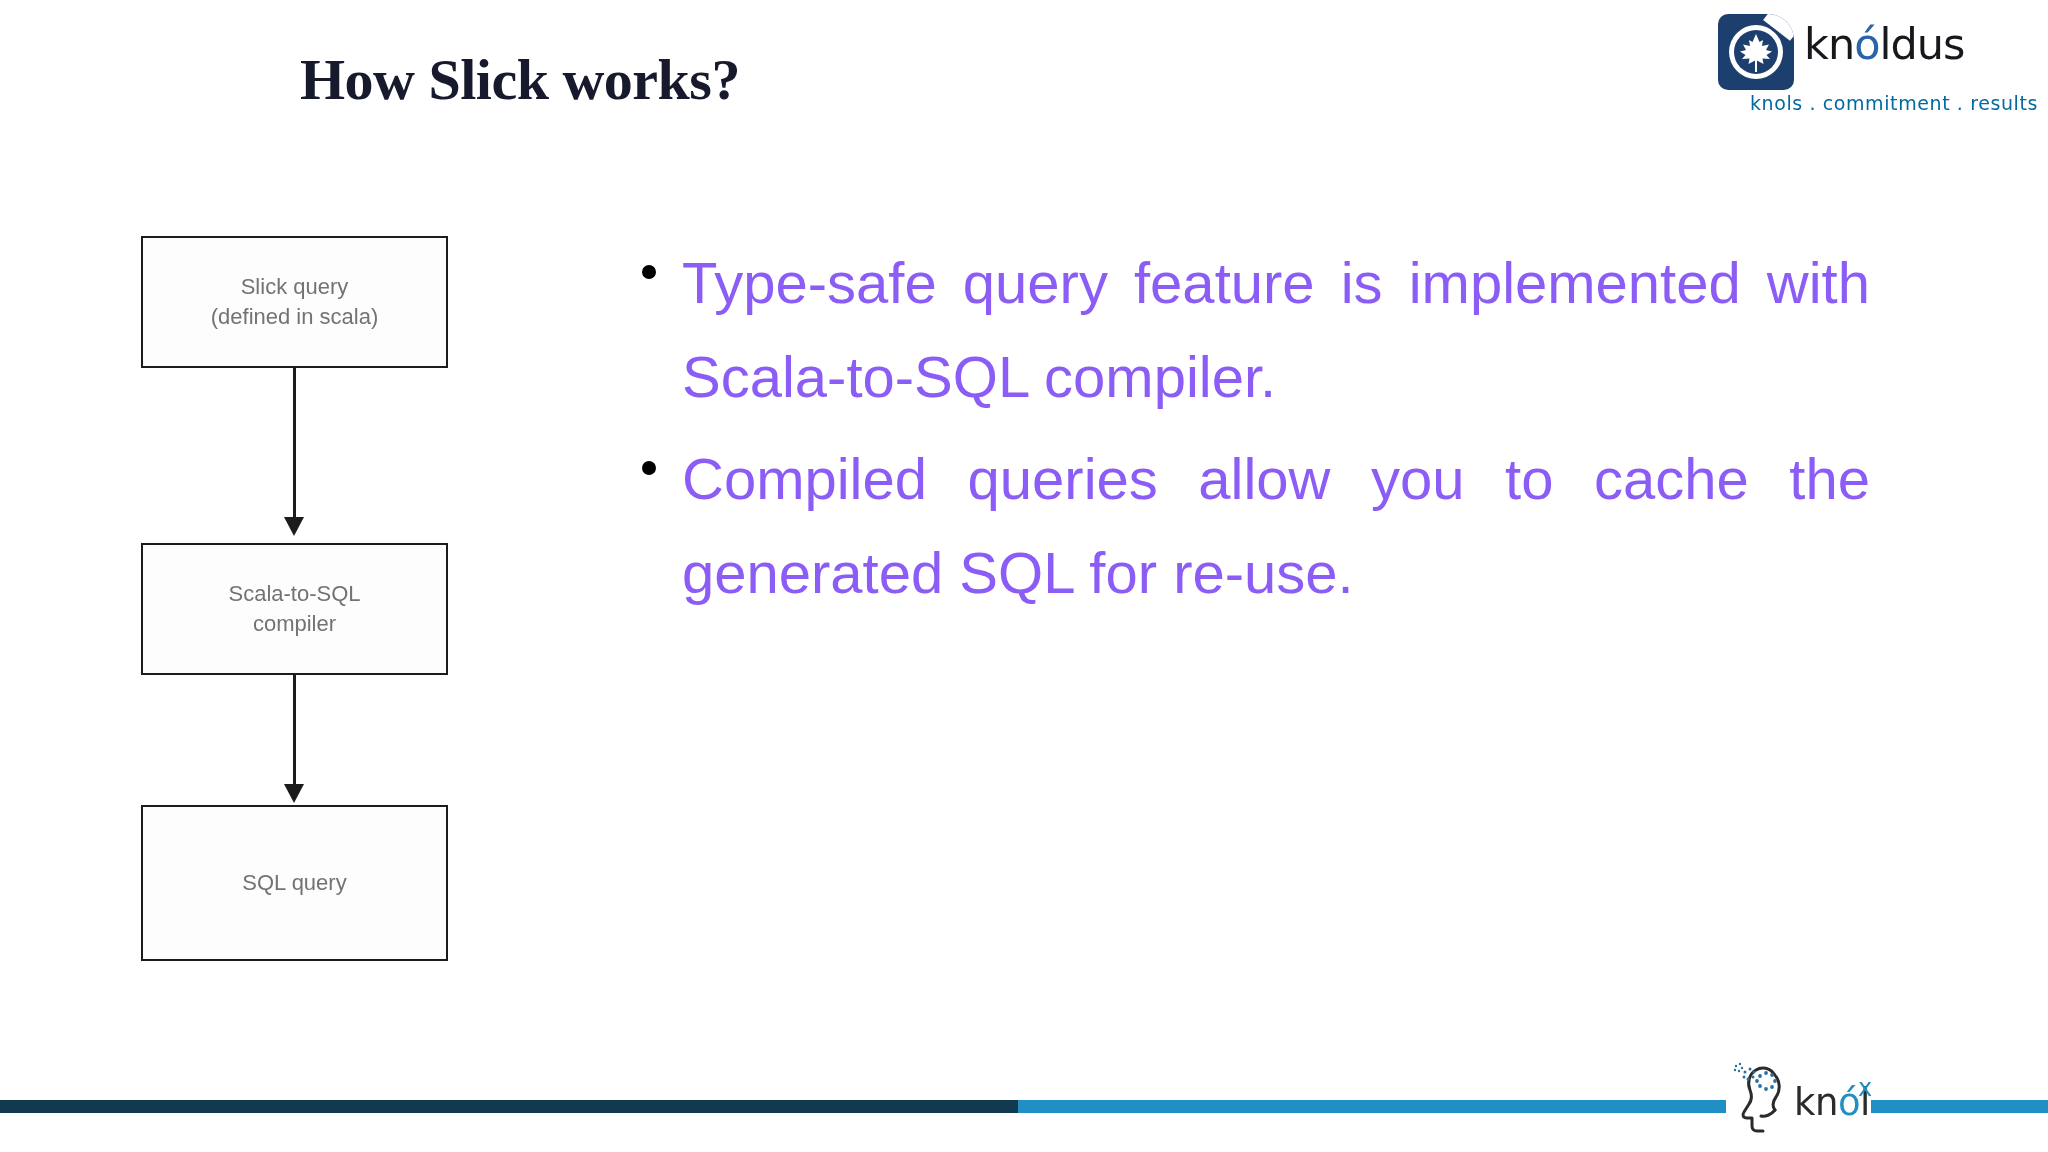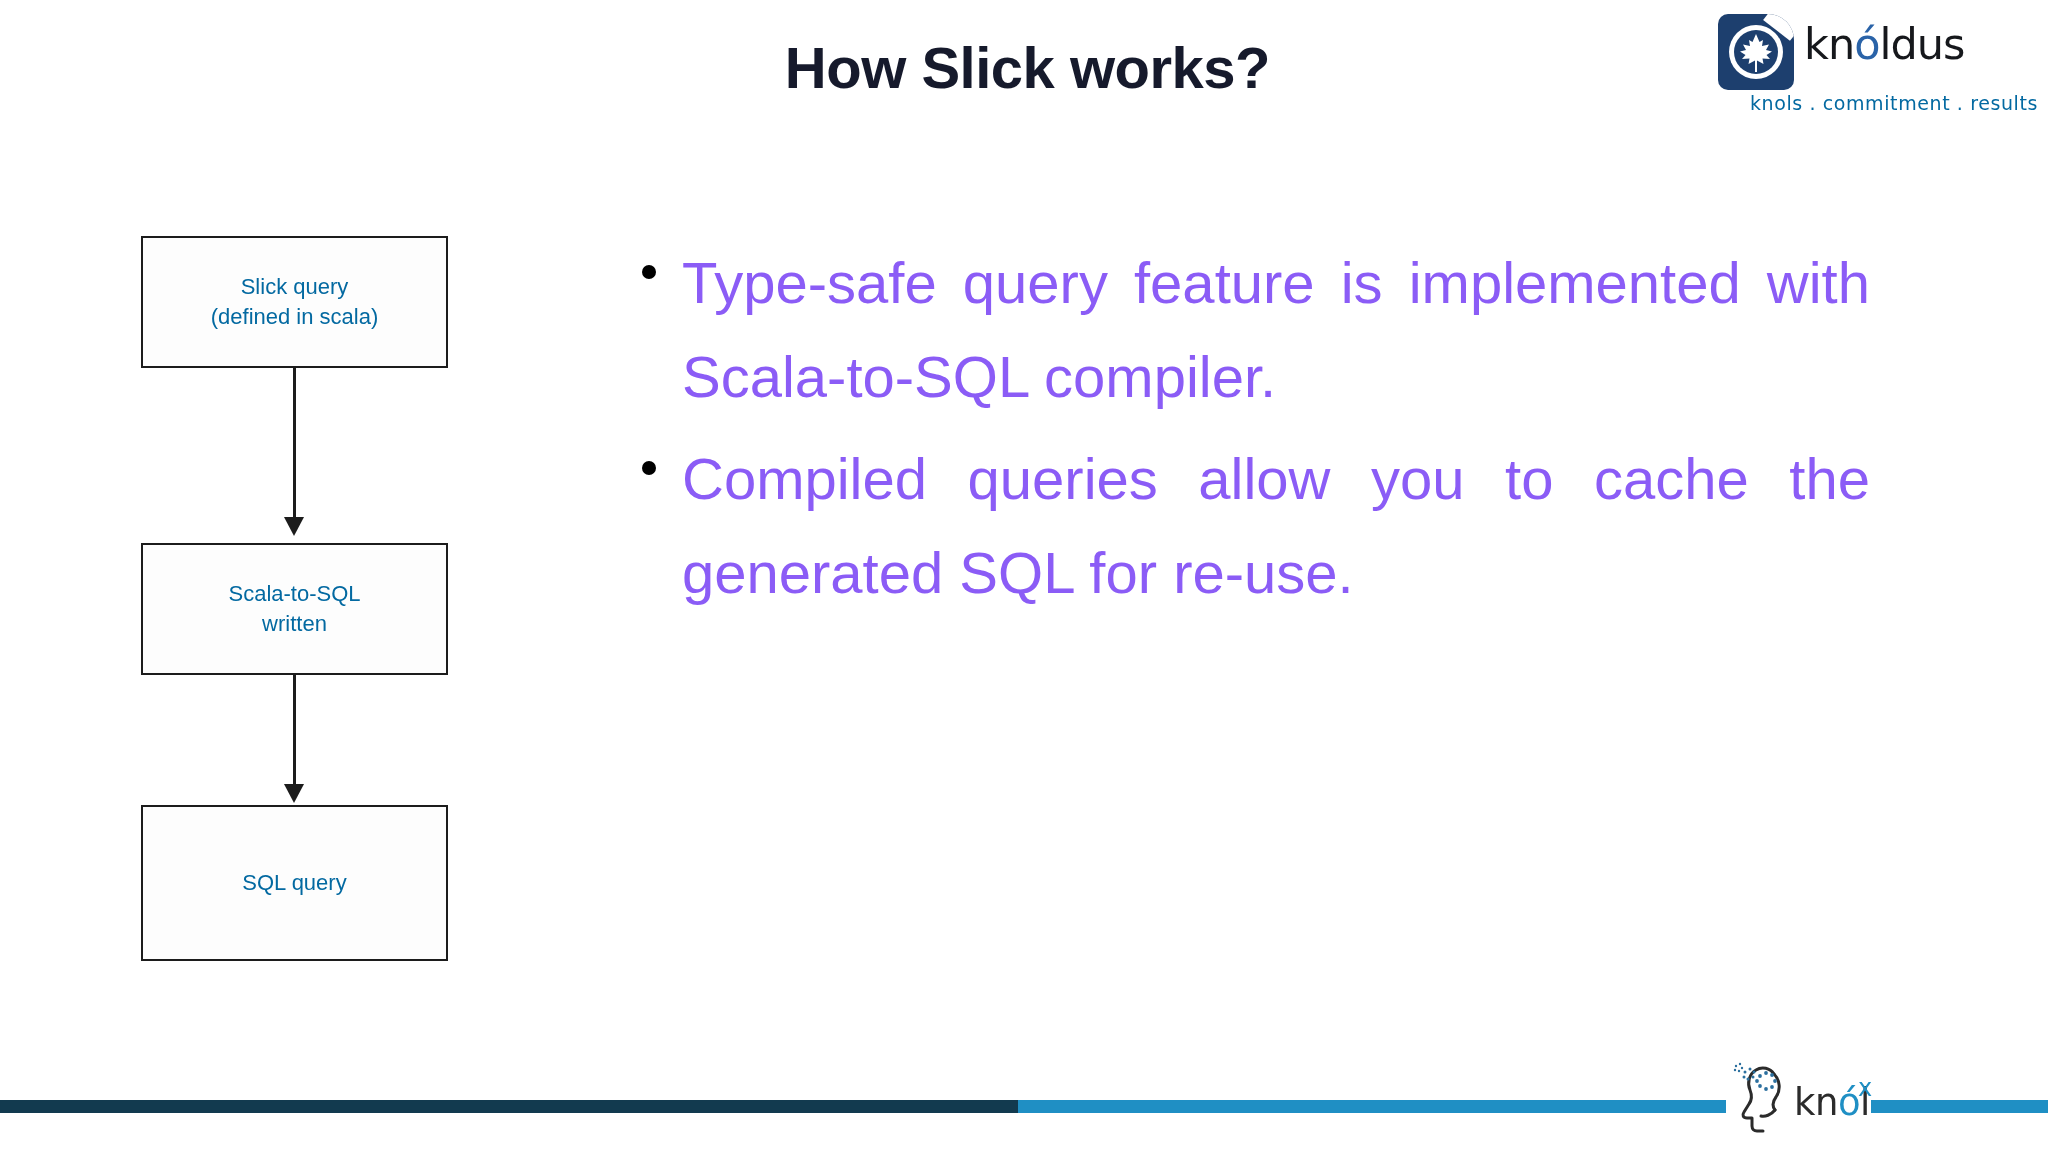"How Slick works?" .slide-title { font-family: Liberation Sans, sans-serif -> Liberation Serif, serif; text-align: right -> left; top: 36px -> 48px }
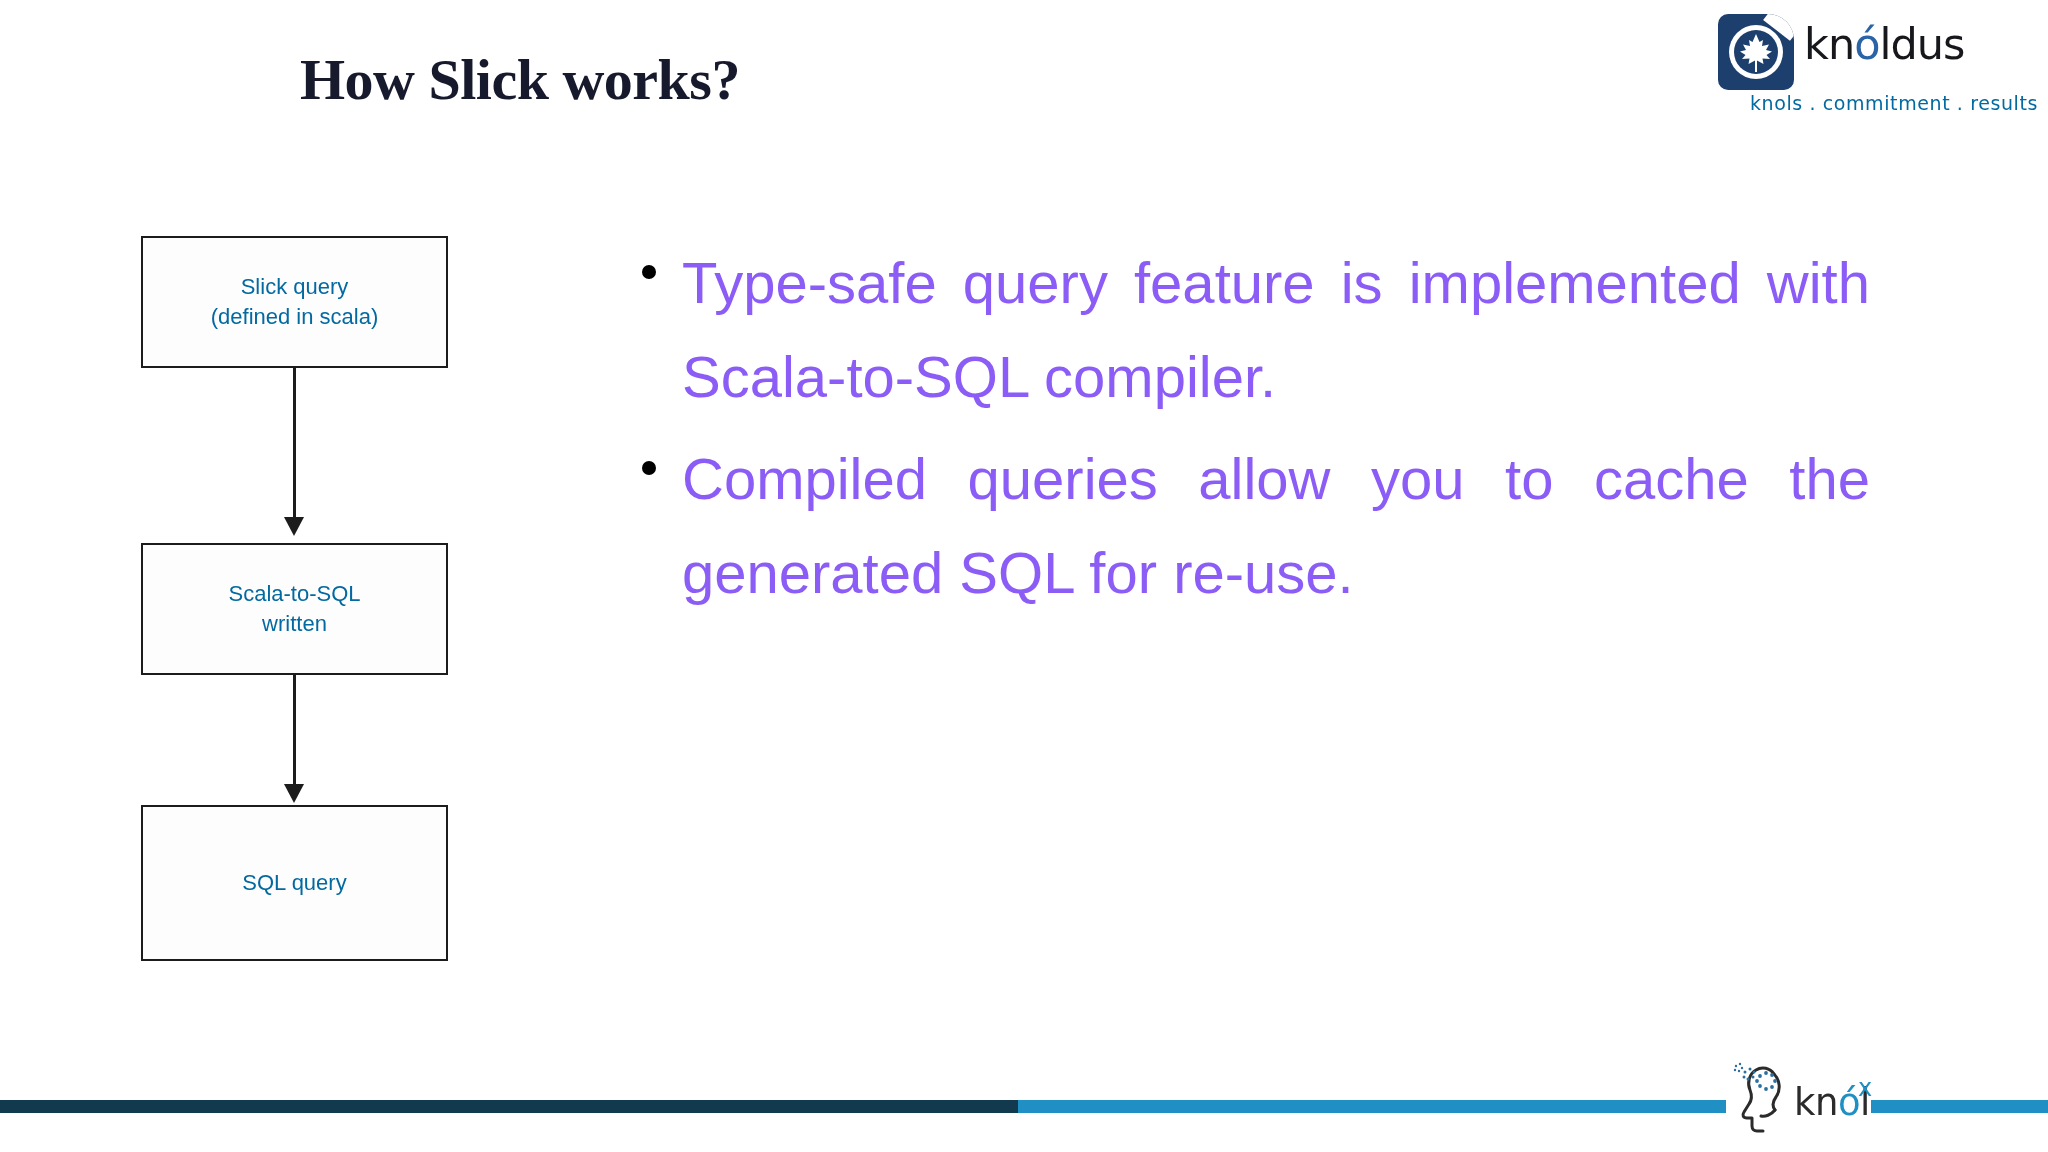"Slick query" .flow-box { color: #0369a1 -> #737373 }
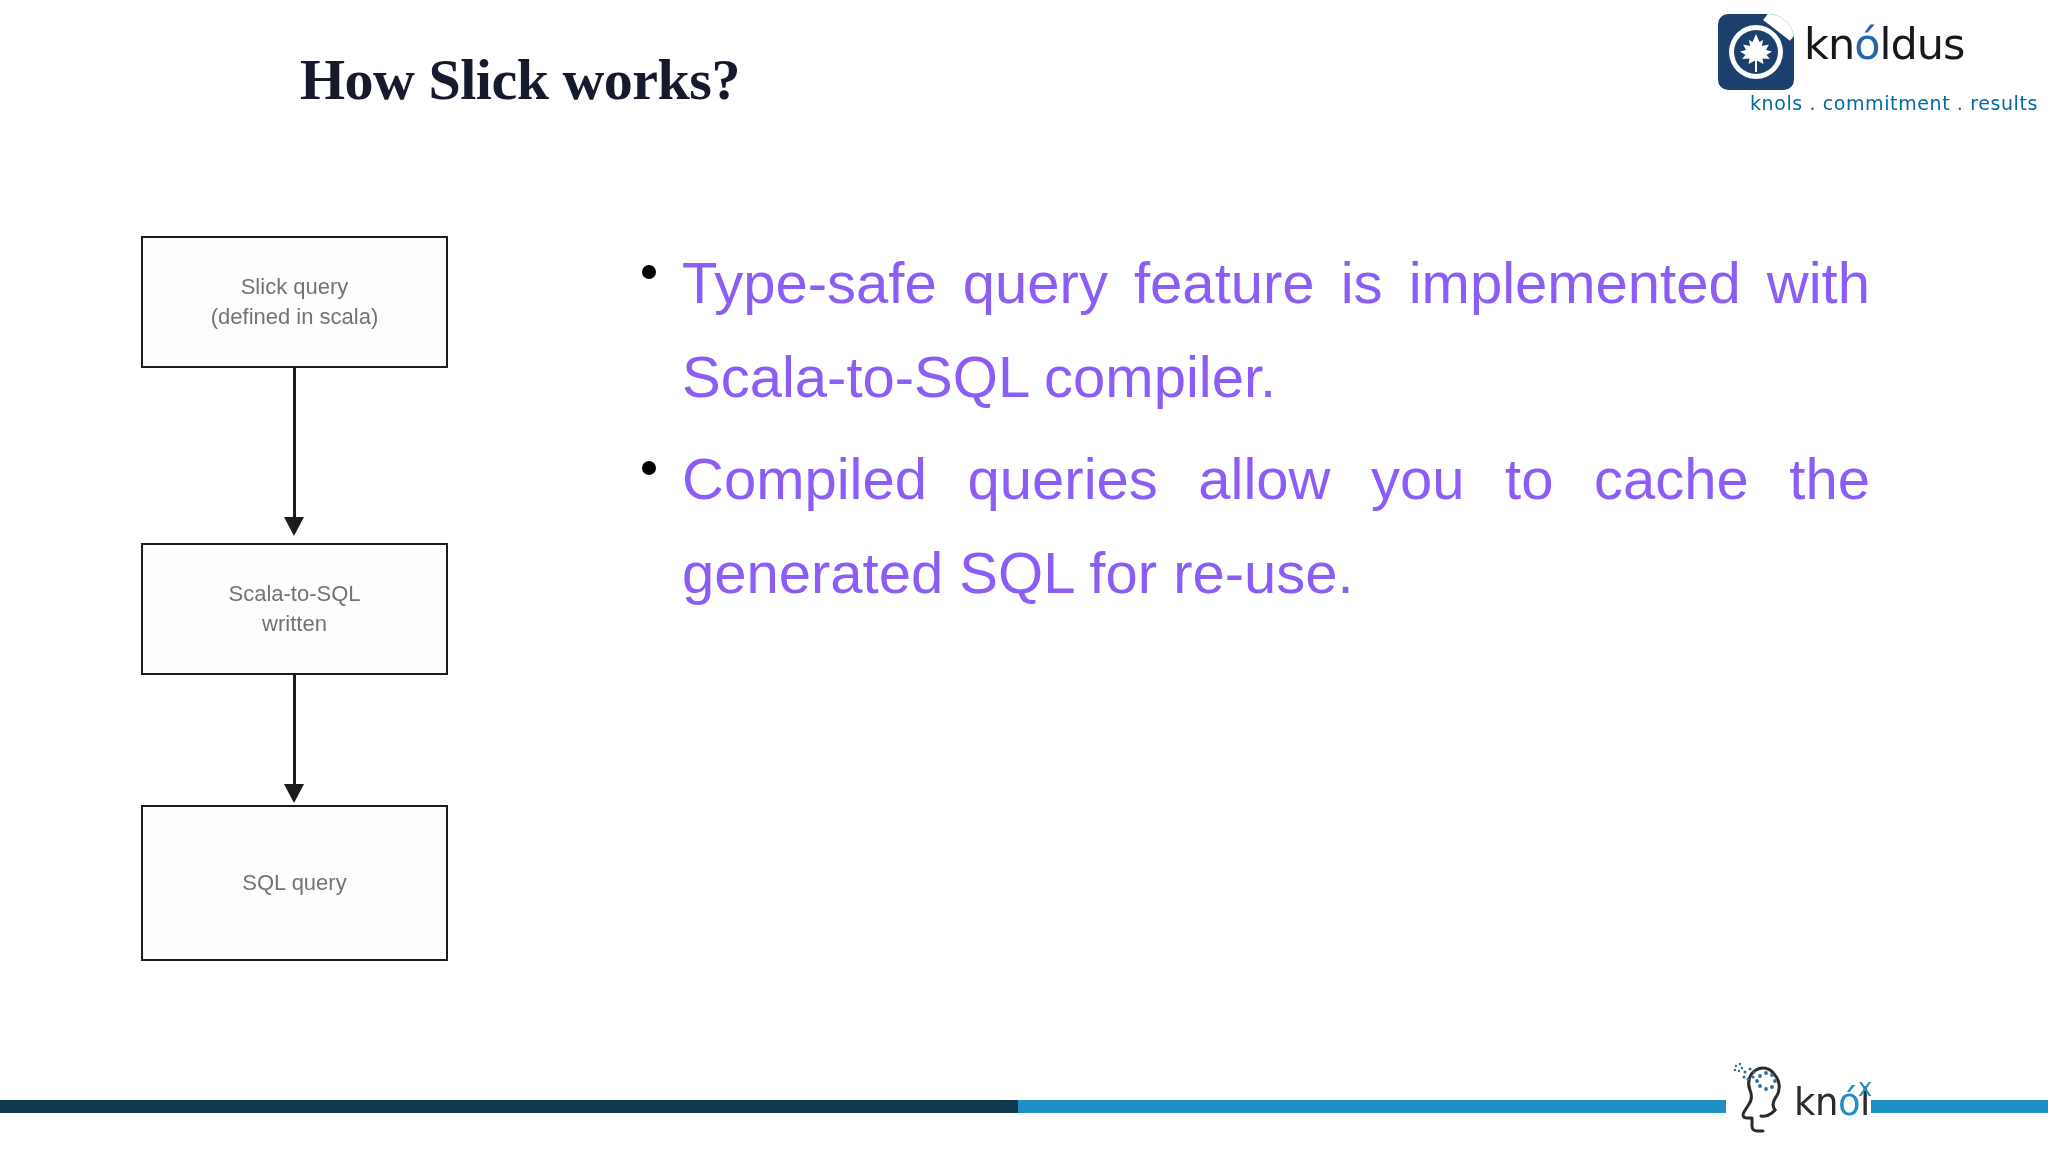"written" span.line2 { text: written -> compiler }
